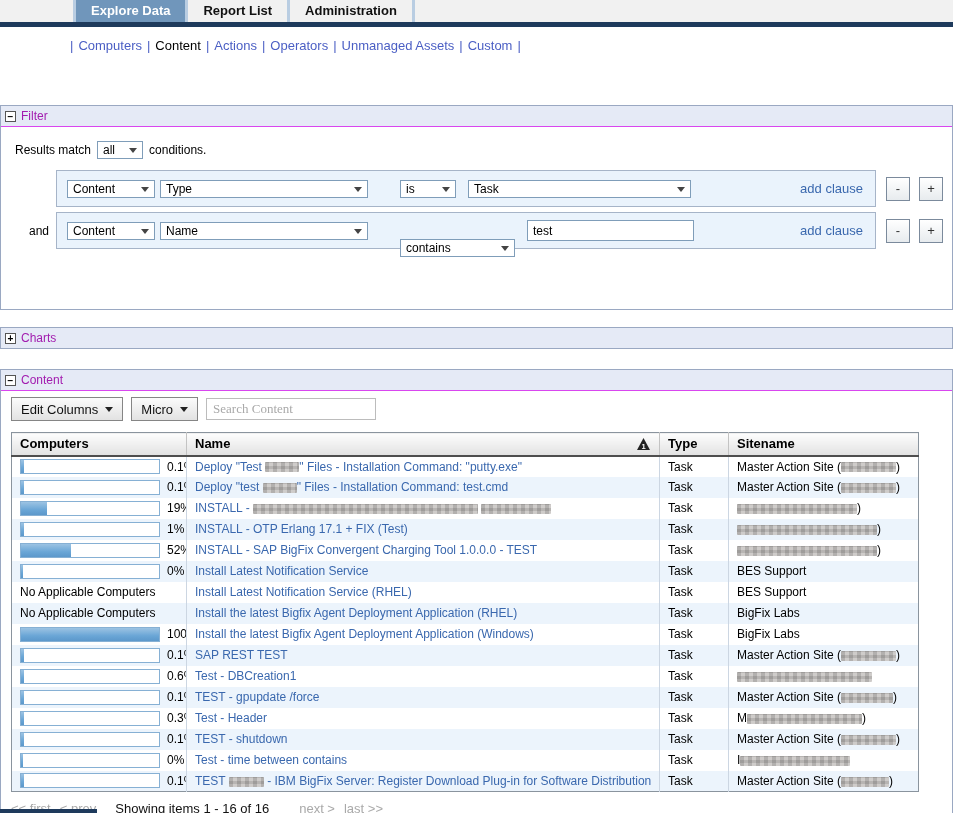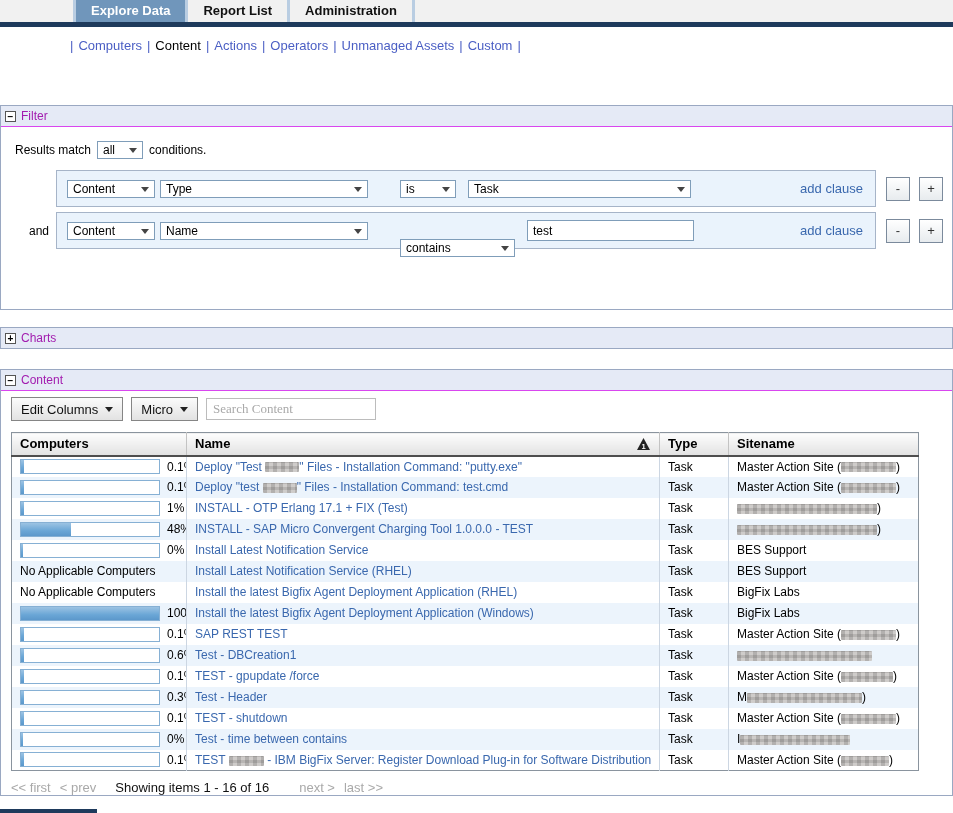"19%" tr { html: none -> <tr> <td> <div> <span> <span></span> </span> <span>19%</span> </div> </td> <td><a>INSTALL - <span></span> <span></span></a></td> <td>Task</td> <td><span></span>)</td> </tr> }
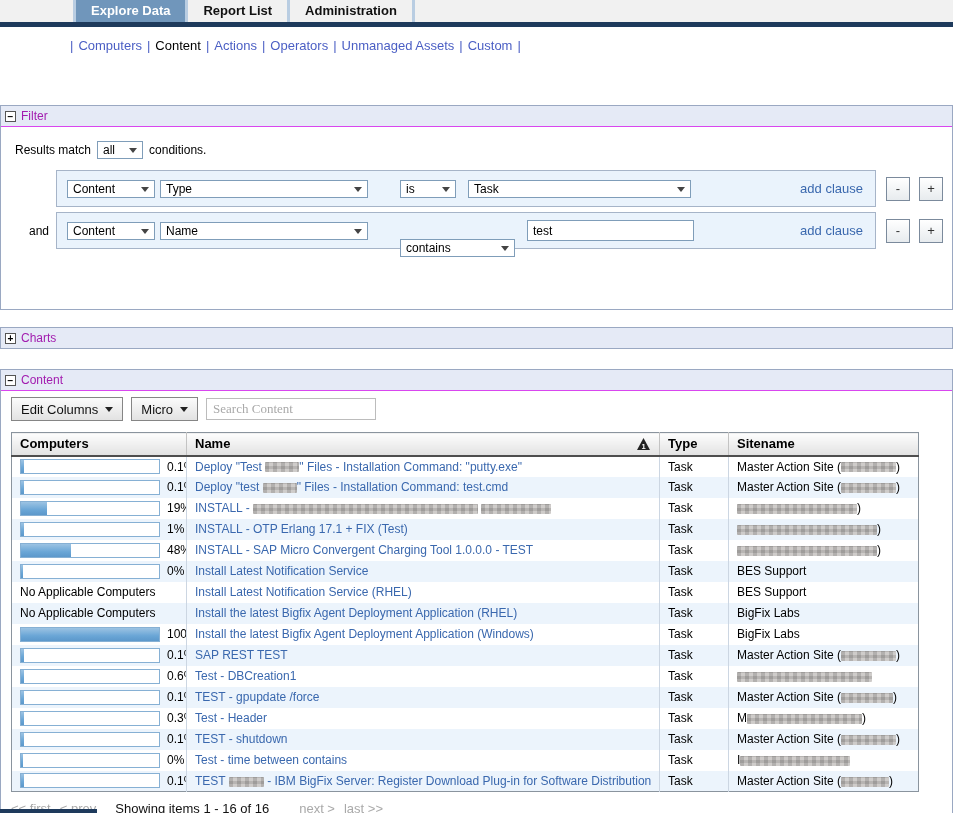"48%" span.plabel { text: 48% -> 52% }
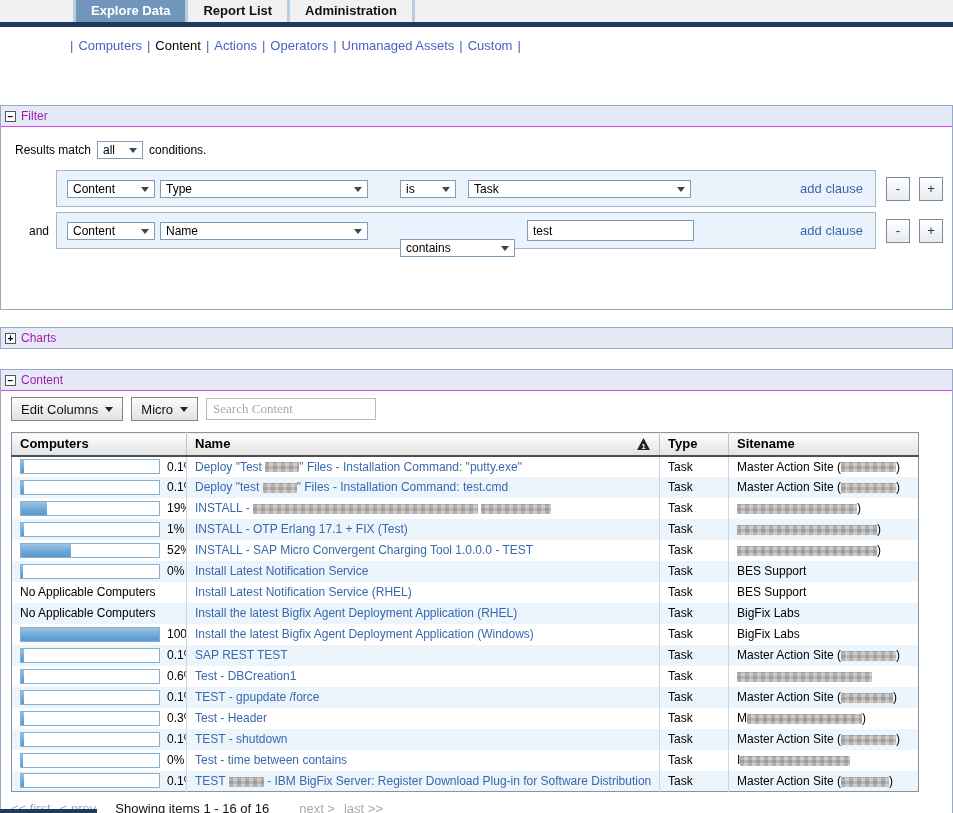"INSTALL - SAP Micro Convergent" a.namelink { text: Micro -> BigFix }
